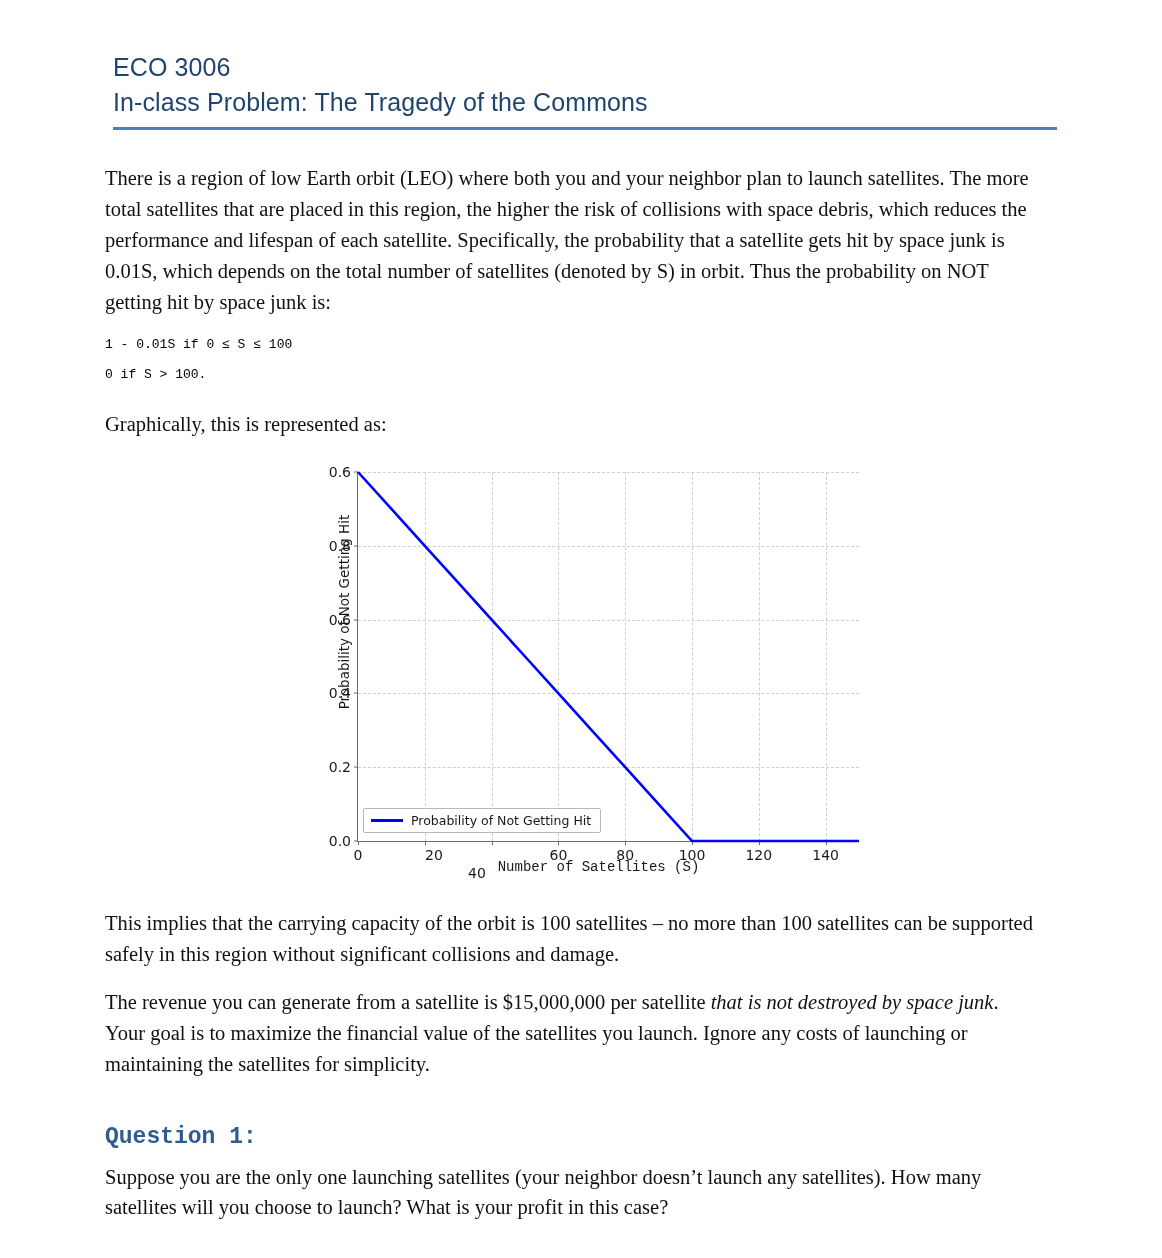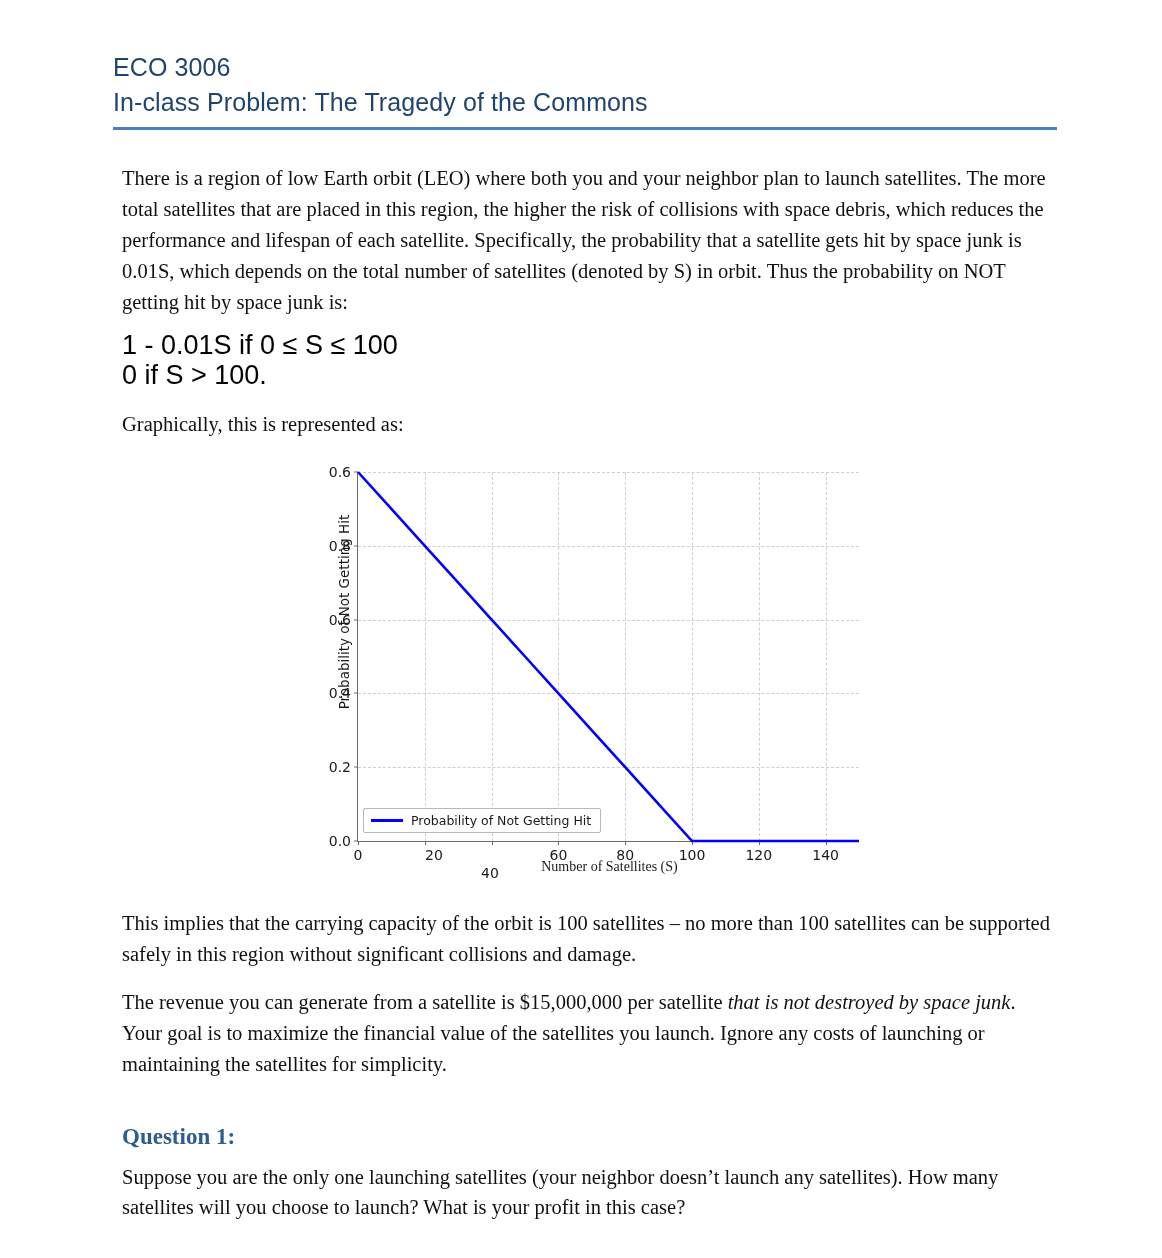"There is a region of" .body-block { left: 122px -> 105px }
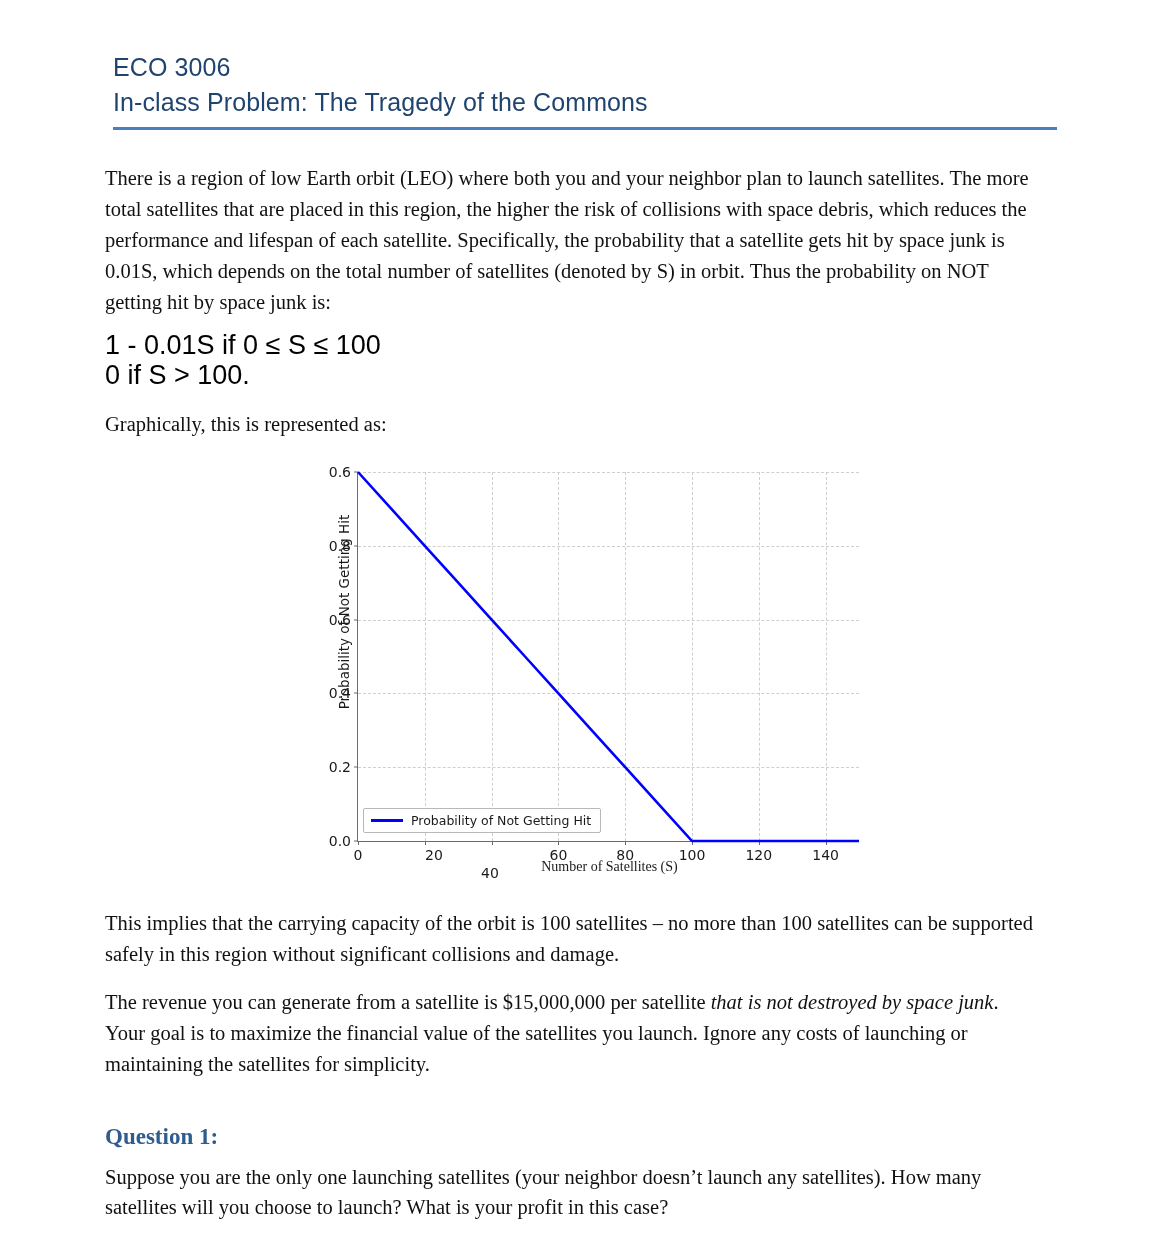"1 - 0.01S if 0" .formula-line { font-family: Liberation Sans, sans-serif -> Liberation Mono, monospace; font-size: 27px -> 13px }
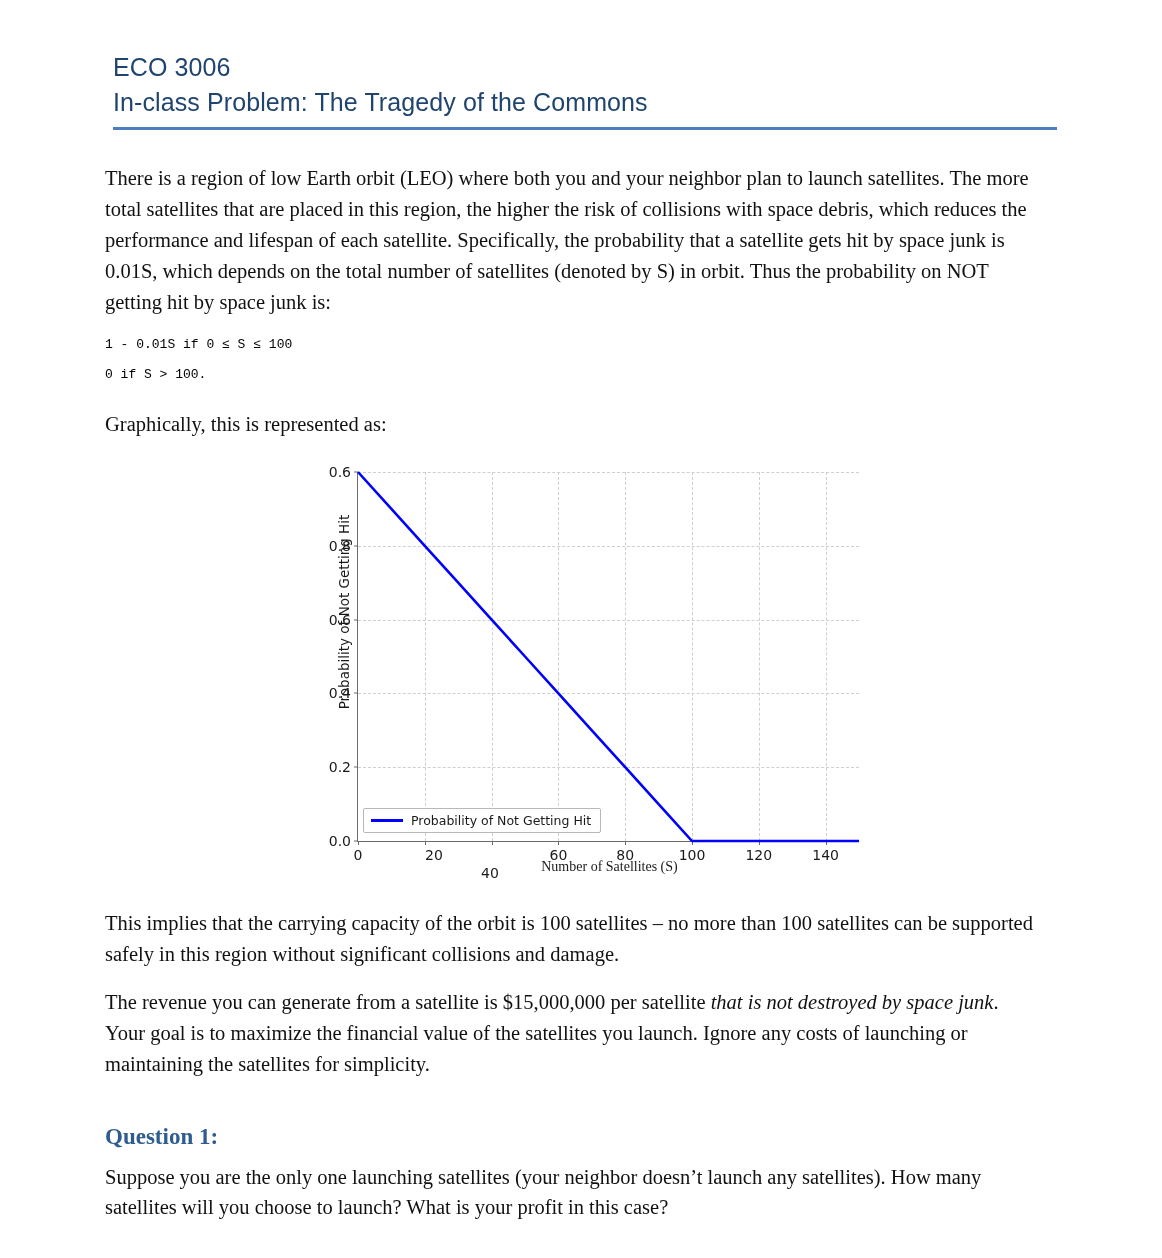"40" div.xtick-label { left: 132px -> 119px }
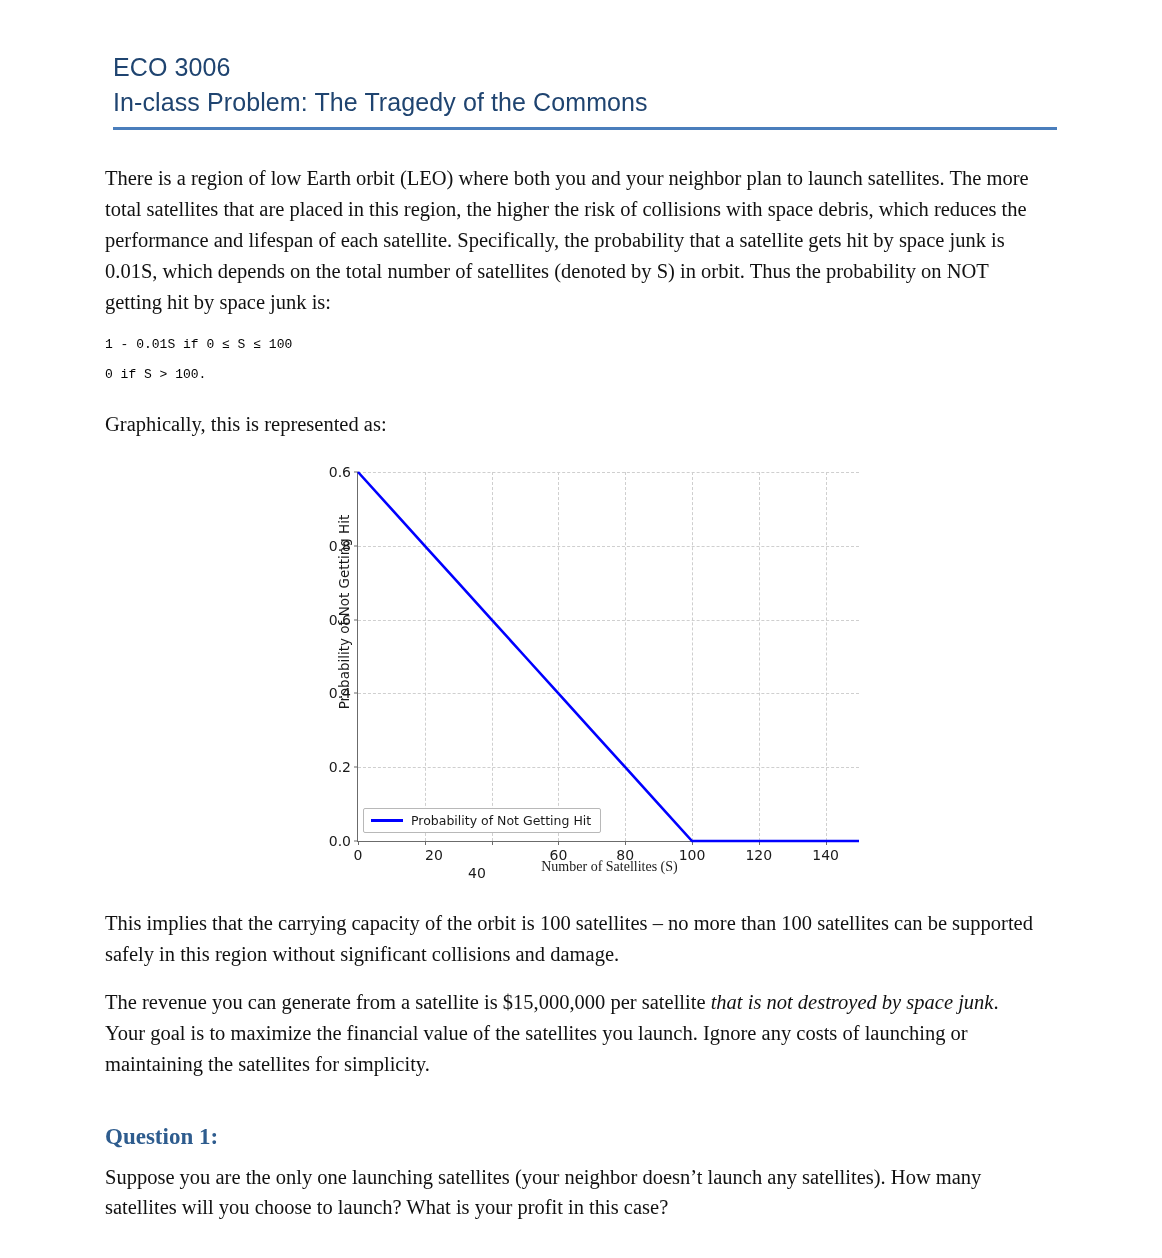"Number of Satellites (S)" .xlabel { font-family: Liberation Serif, serif -> Liberation Mono, monospace; left: 59px -> 48px }
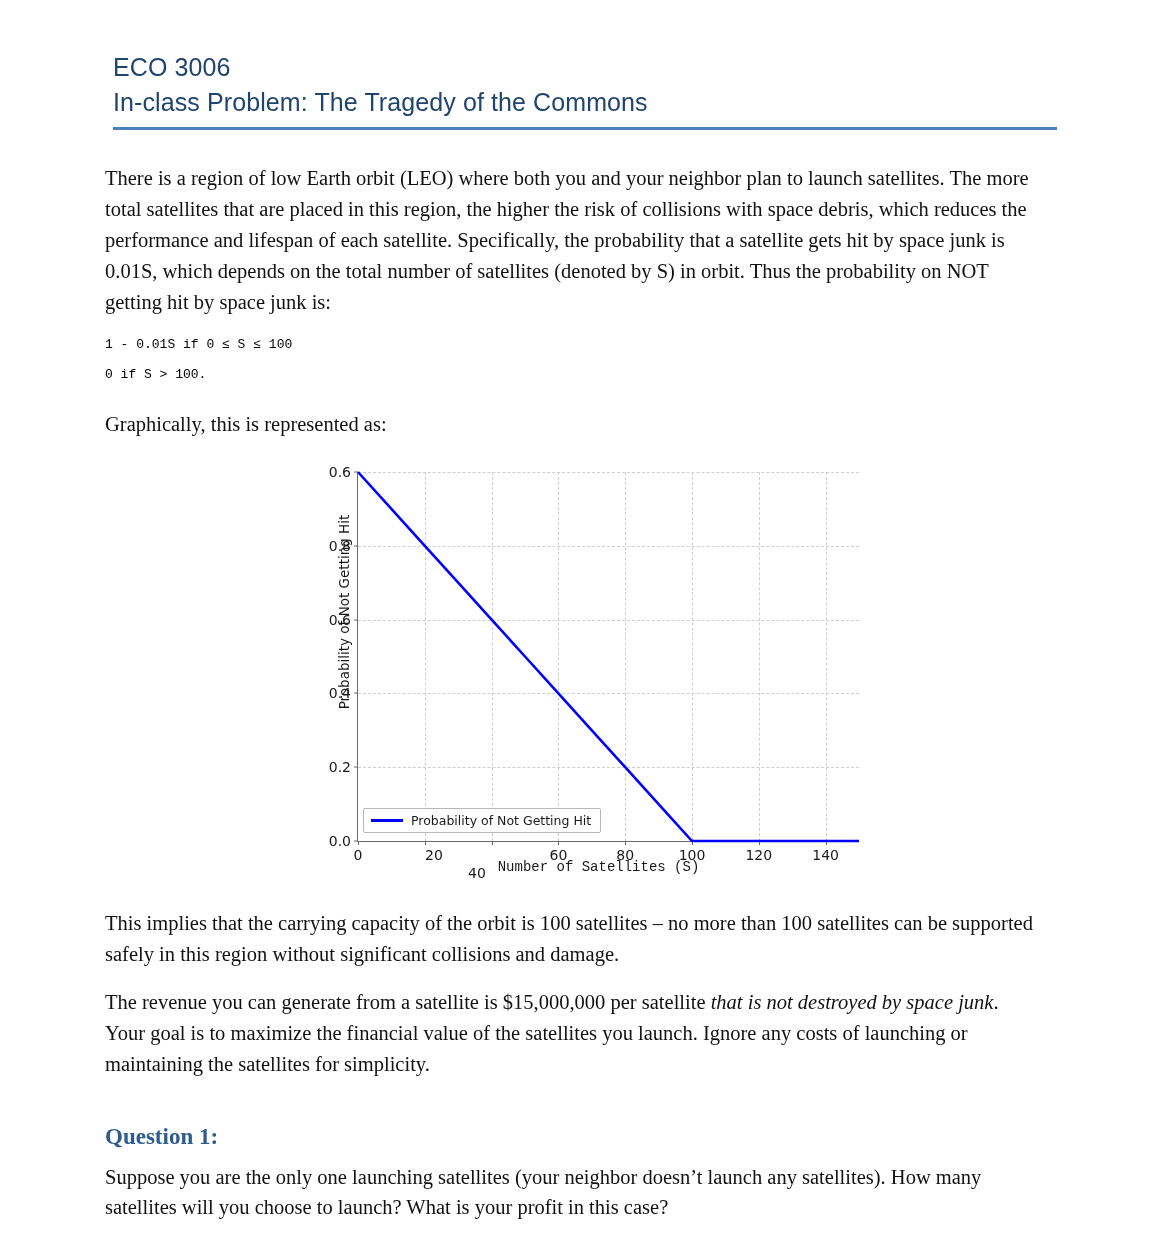"Question 1:" .question-heading { font-family: Liberation Serif, serif -> Liberation Mono, monospace }
